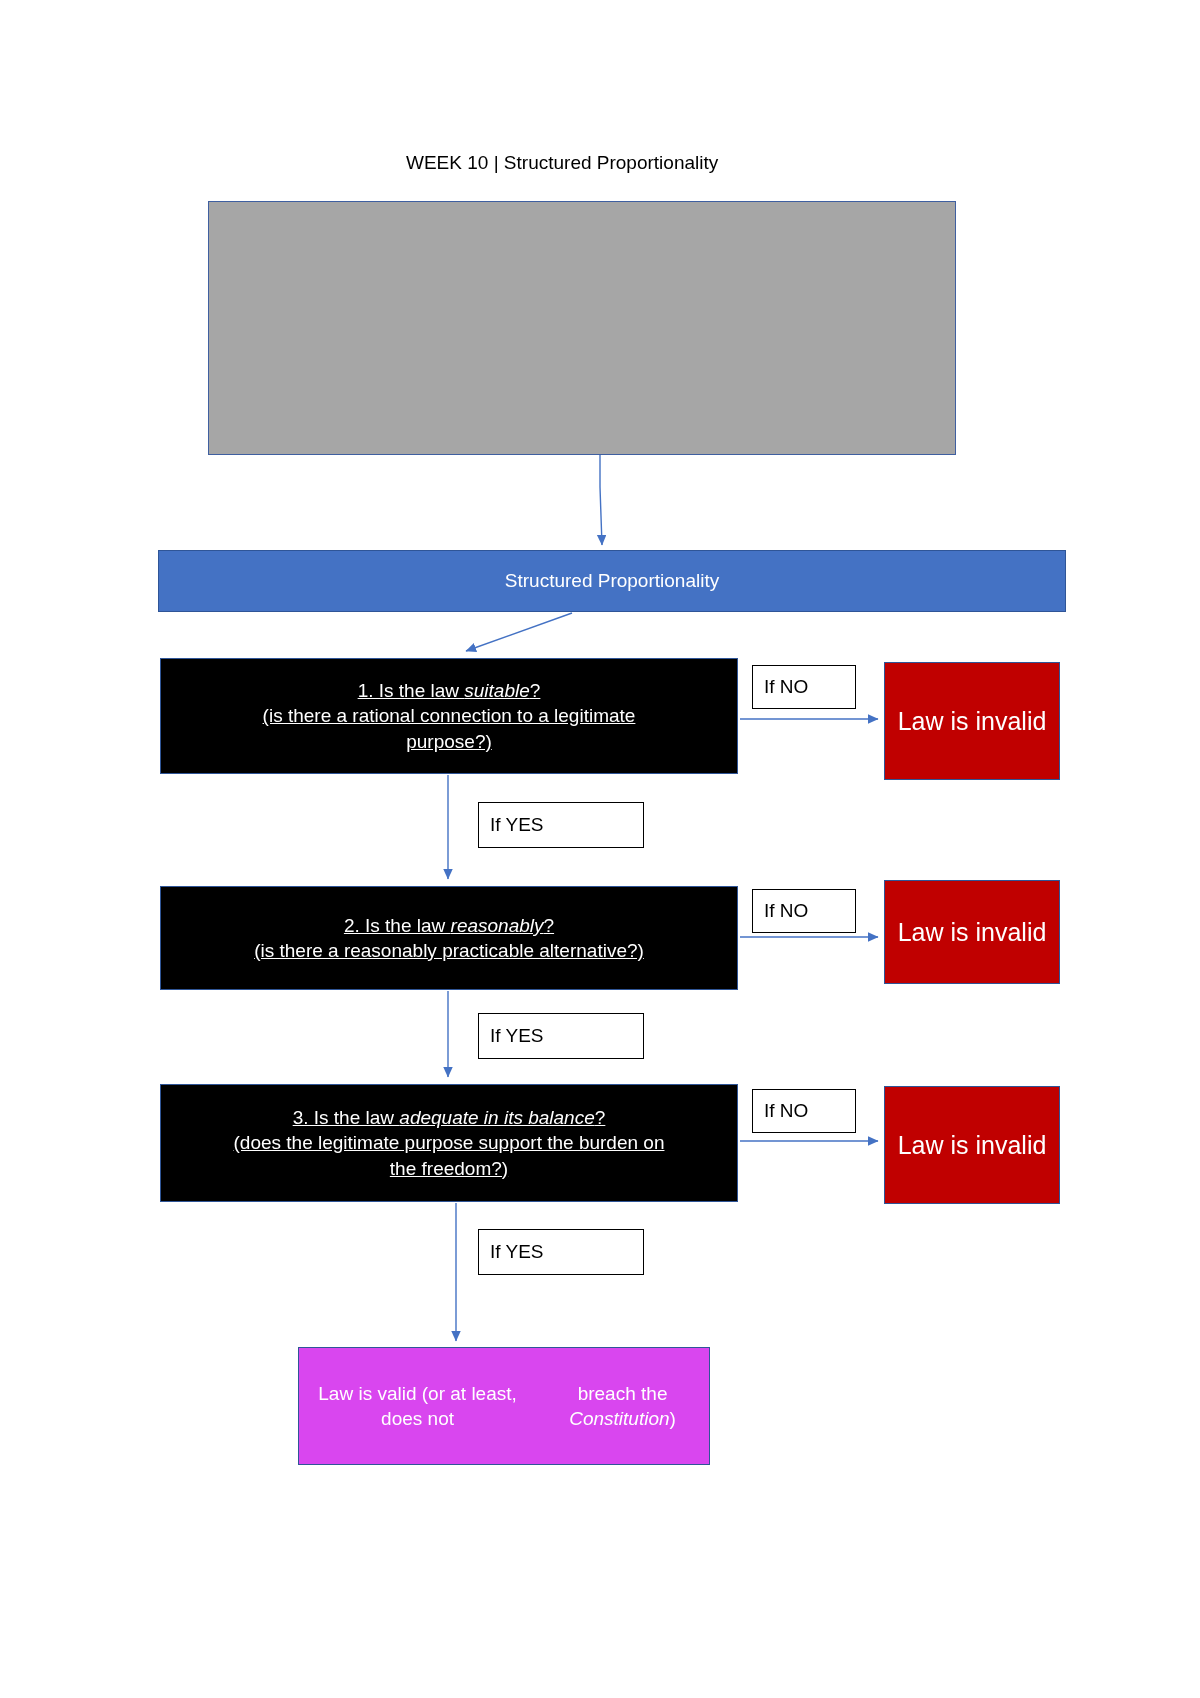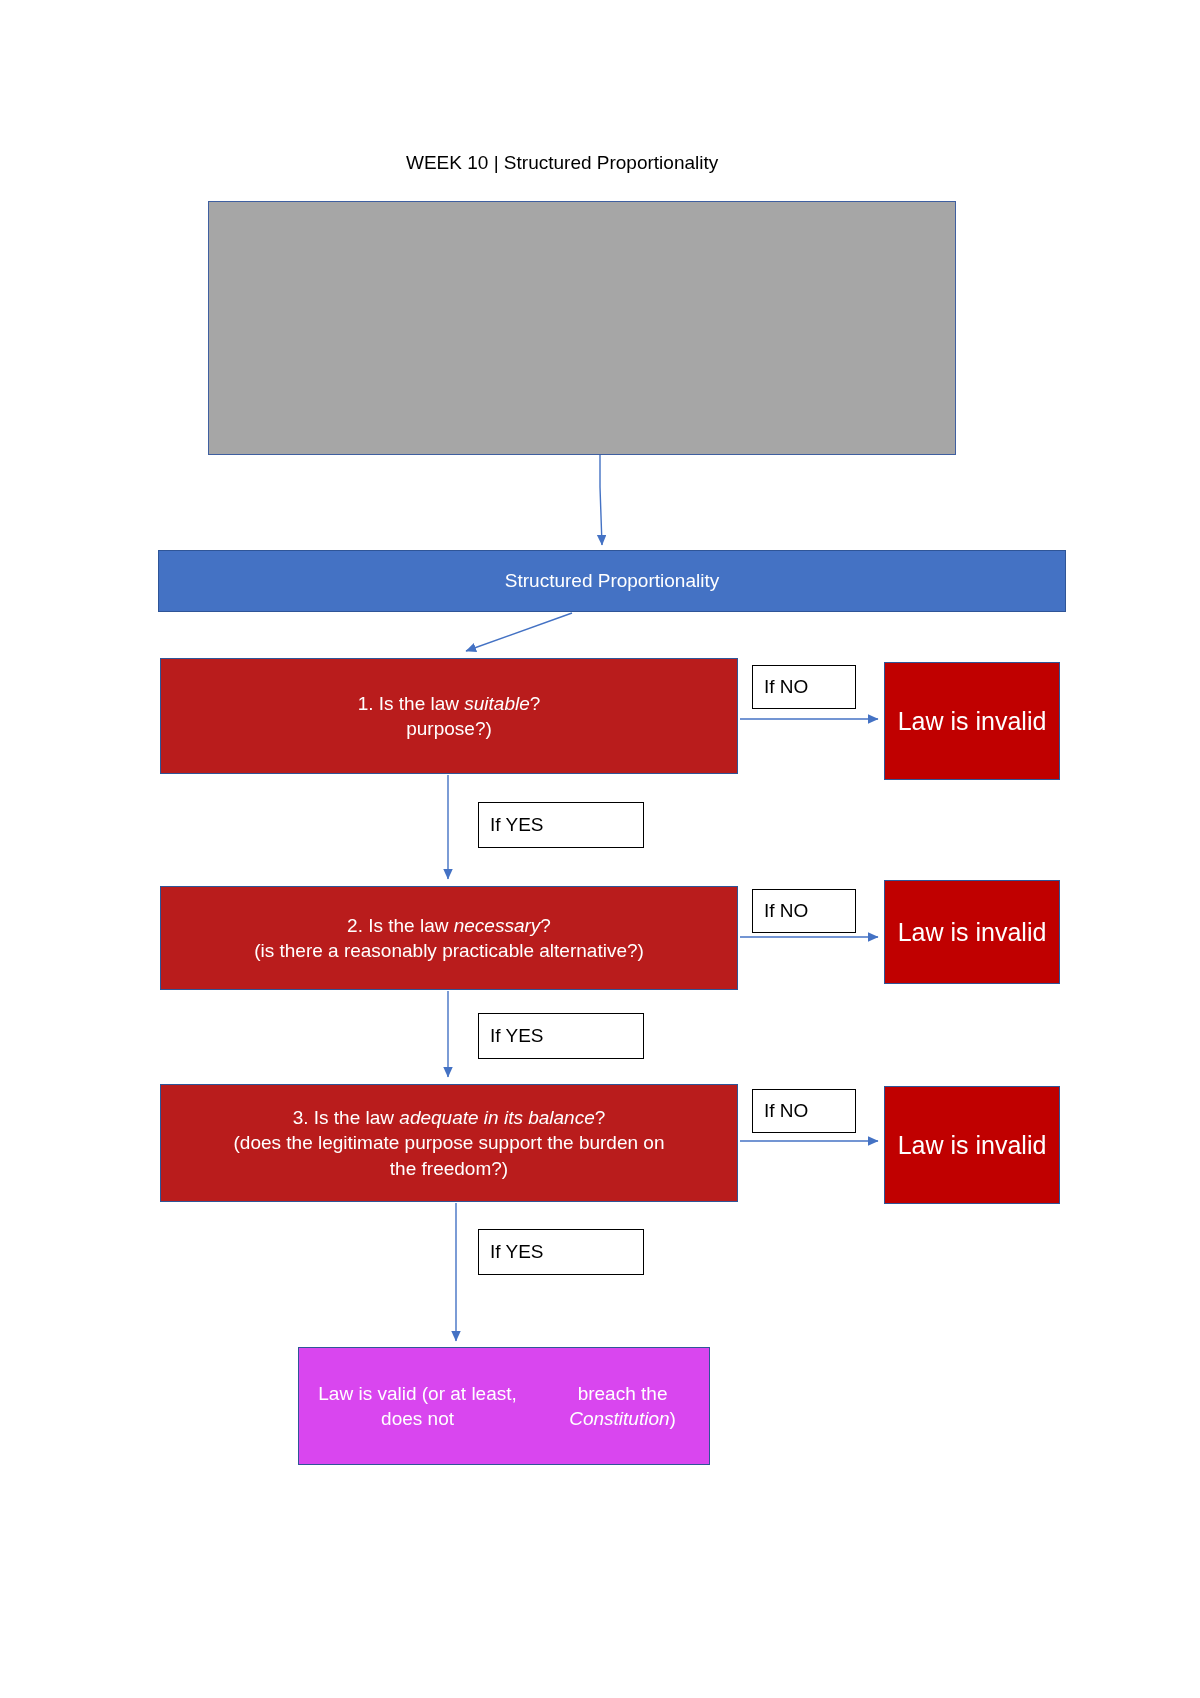"1. Is the law suitable?" .q-box { background: #b91c1c -> #000000; text-decoration: none -> underline }
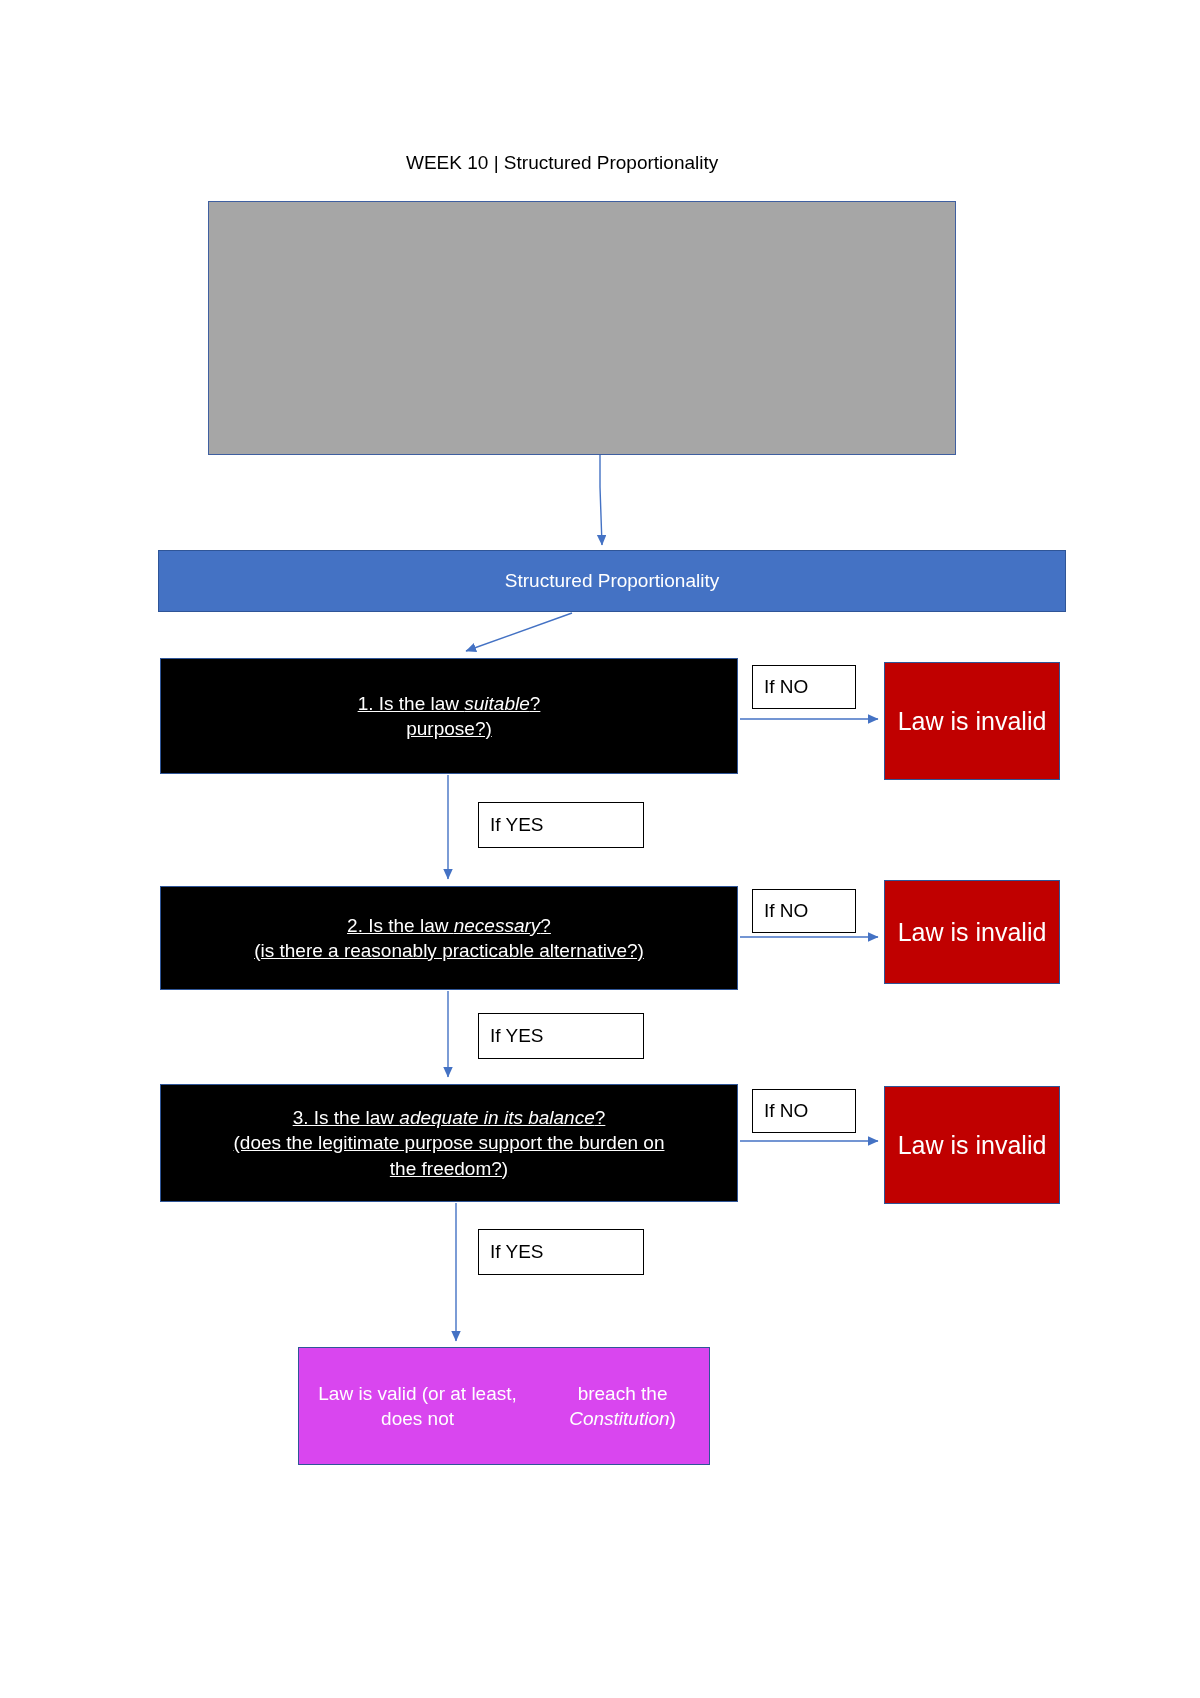"(is there a rational connection" span.ln { html: none -> <span>(is there a rational connection to a legitimate</span> }
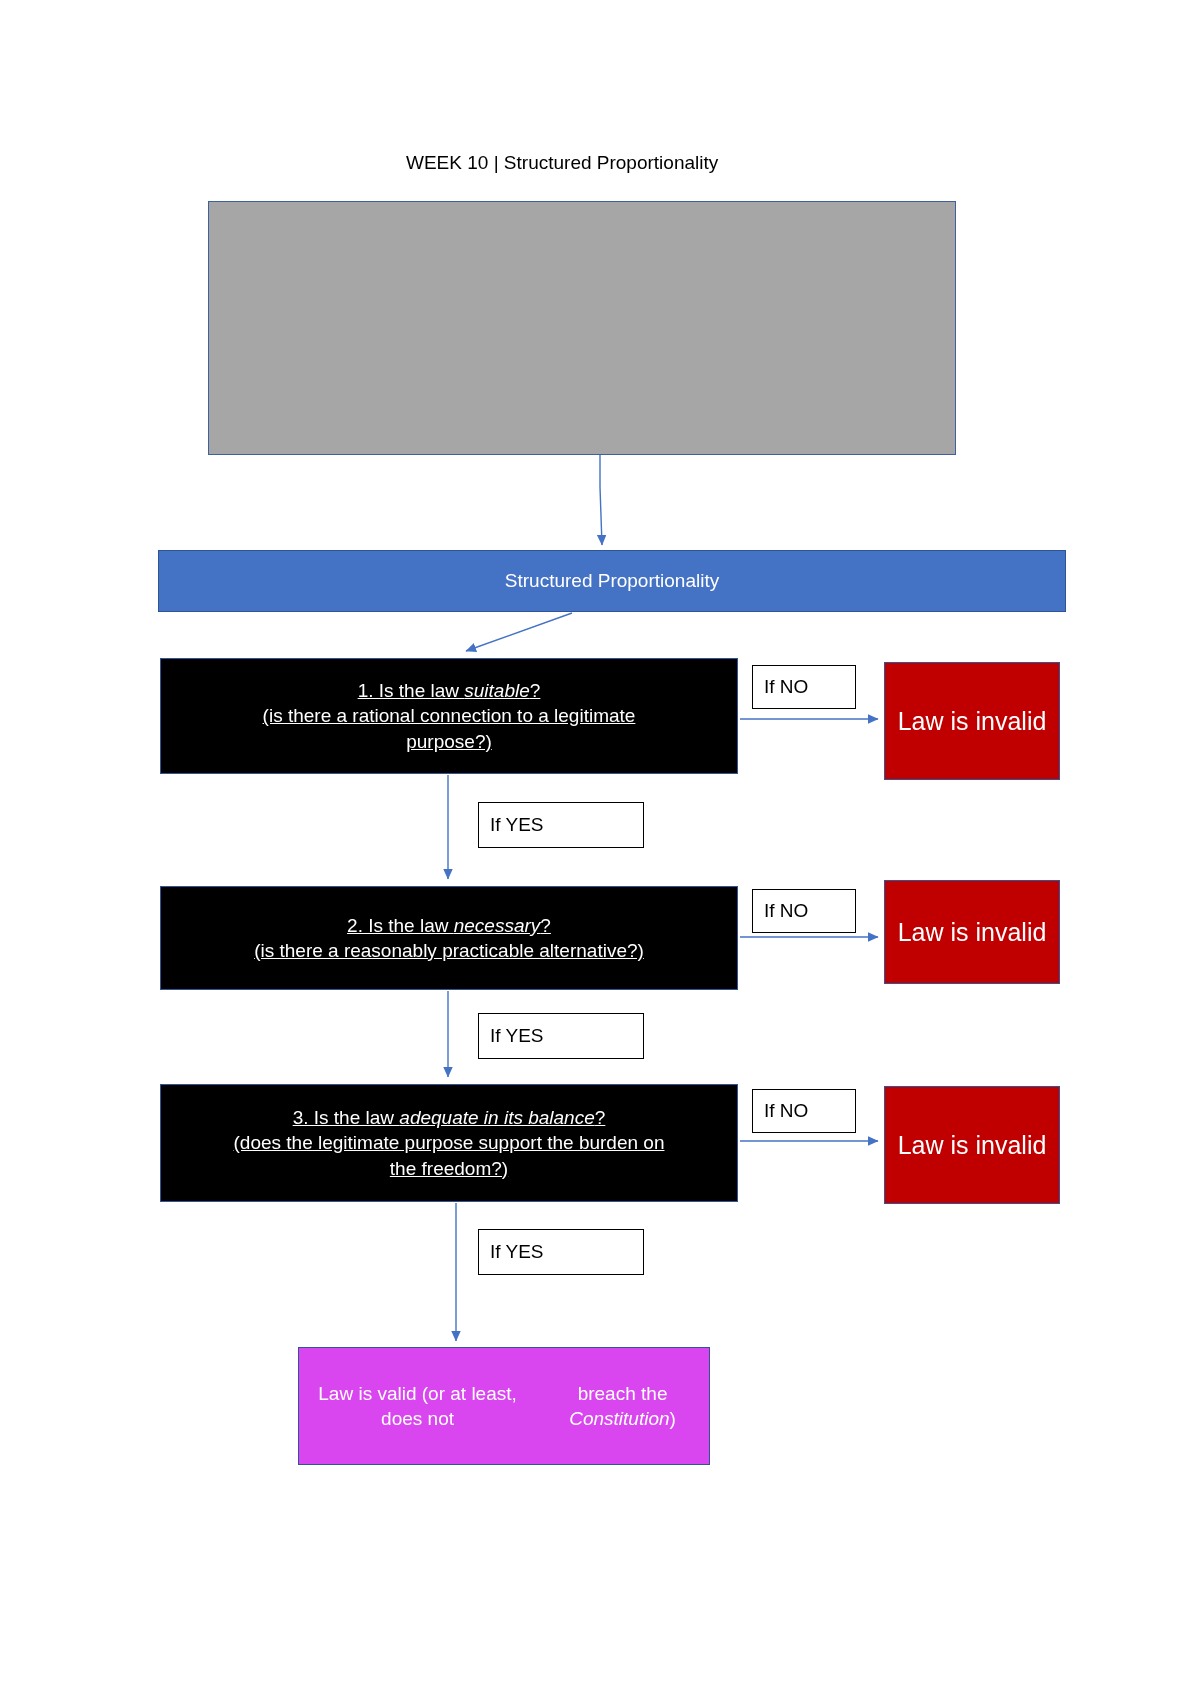"necessary" i.it { text: necessary -> reasonably }
